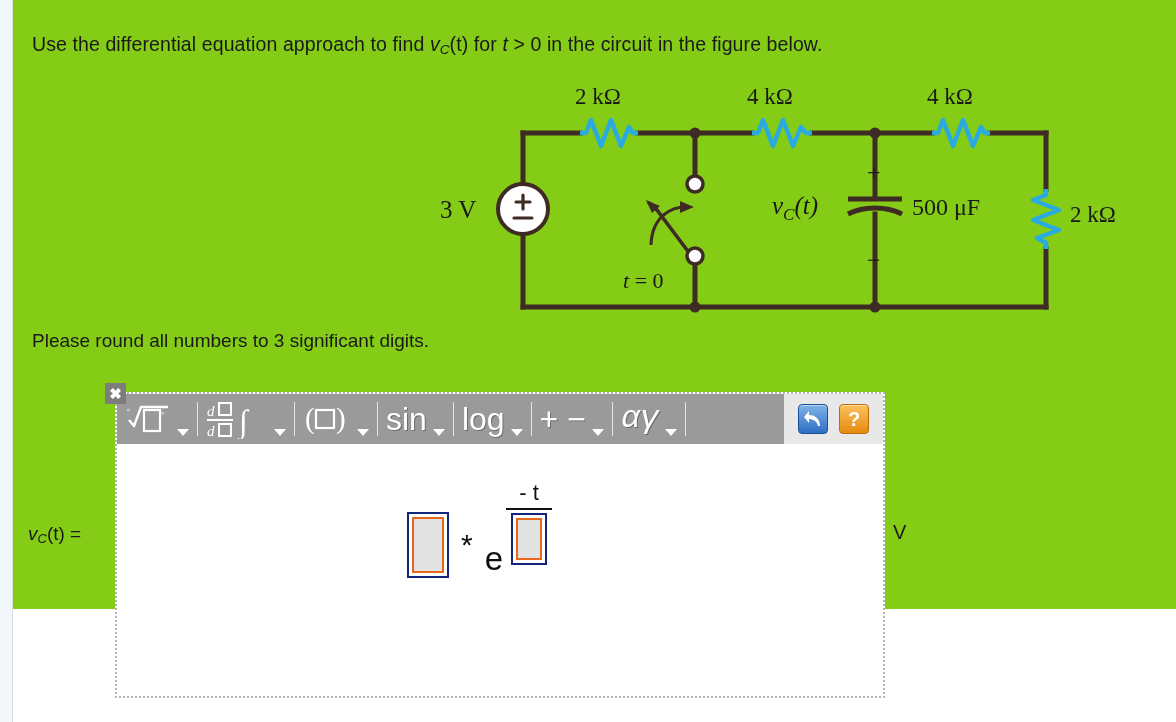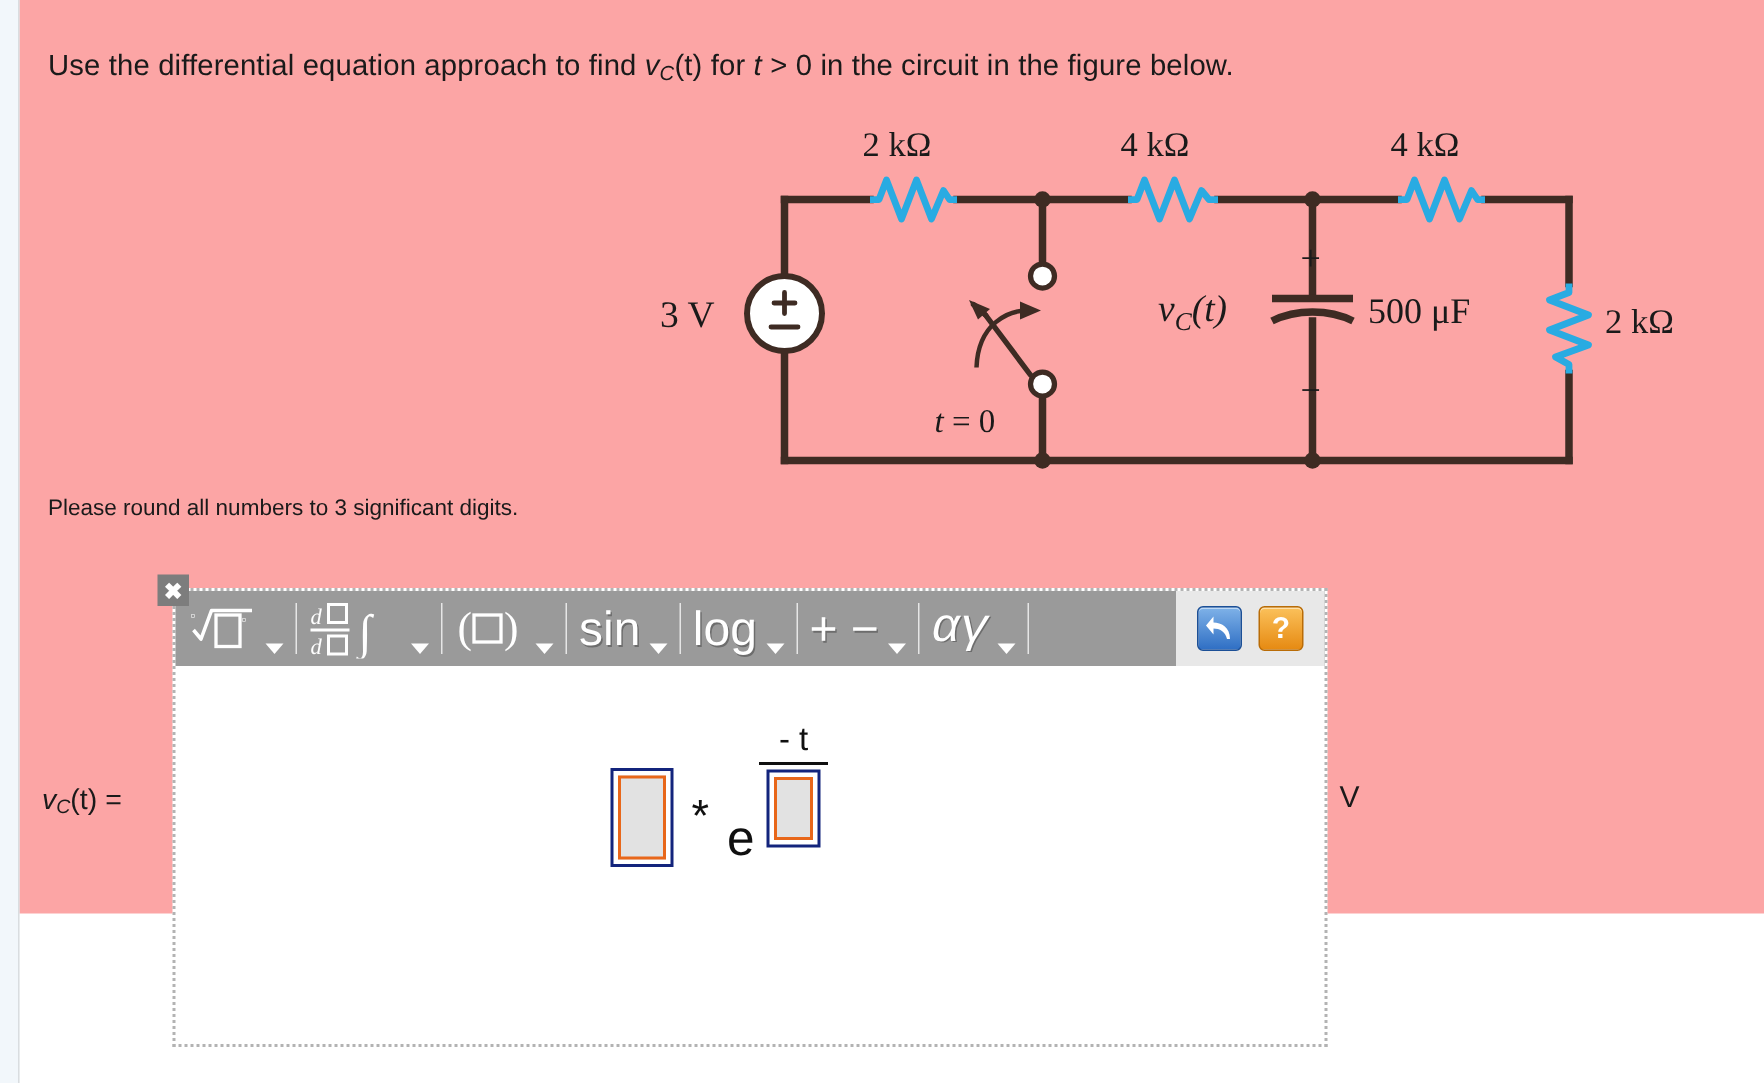"Use the differential equation approach" #page { background: #fca5a5 -> #84cc16 }
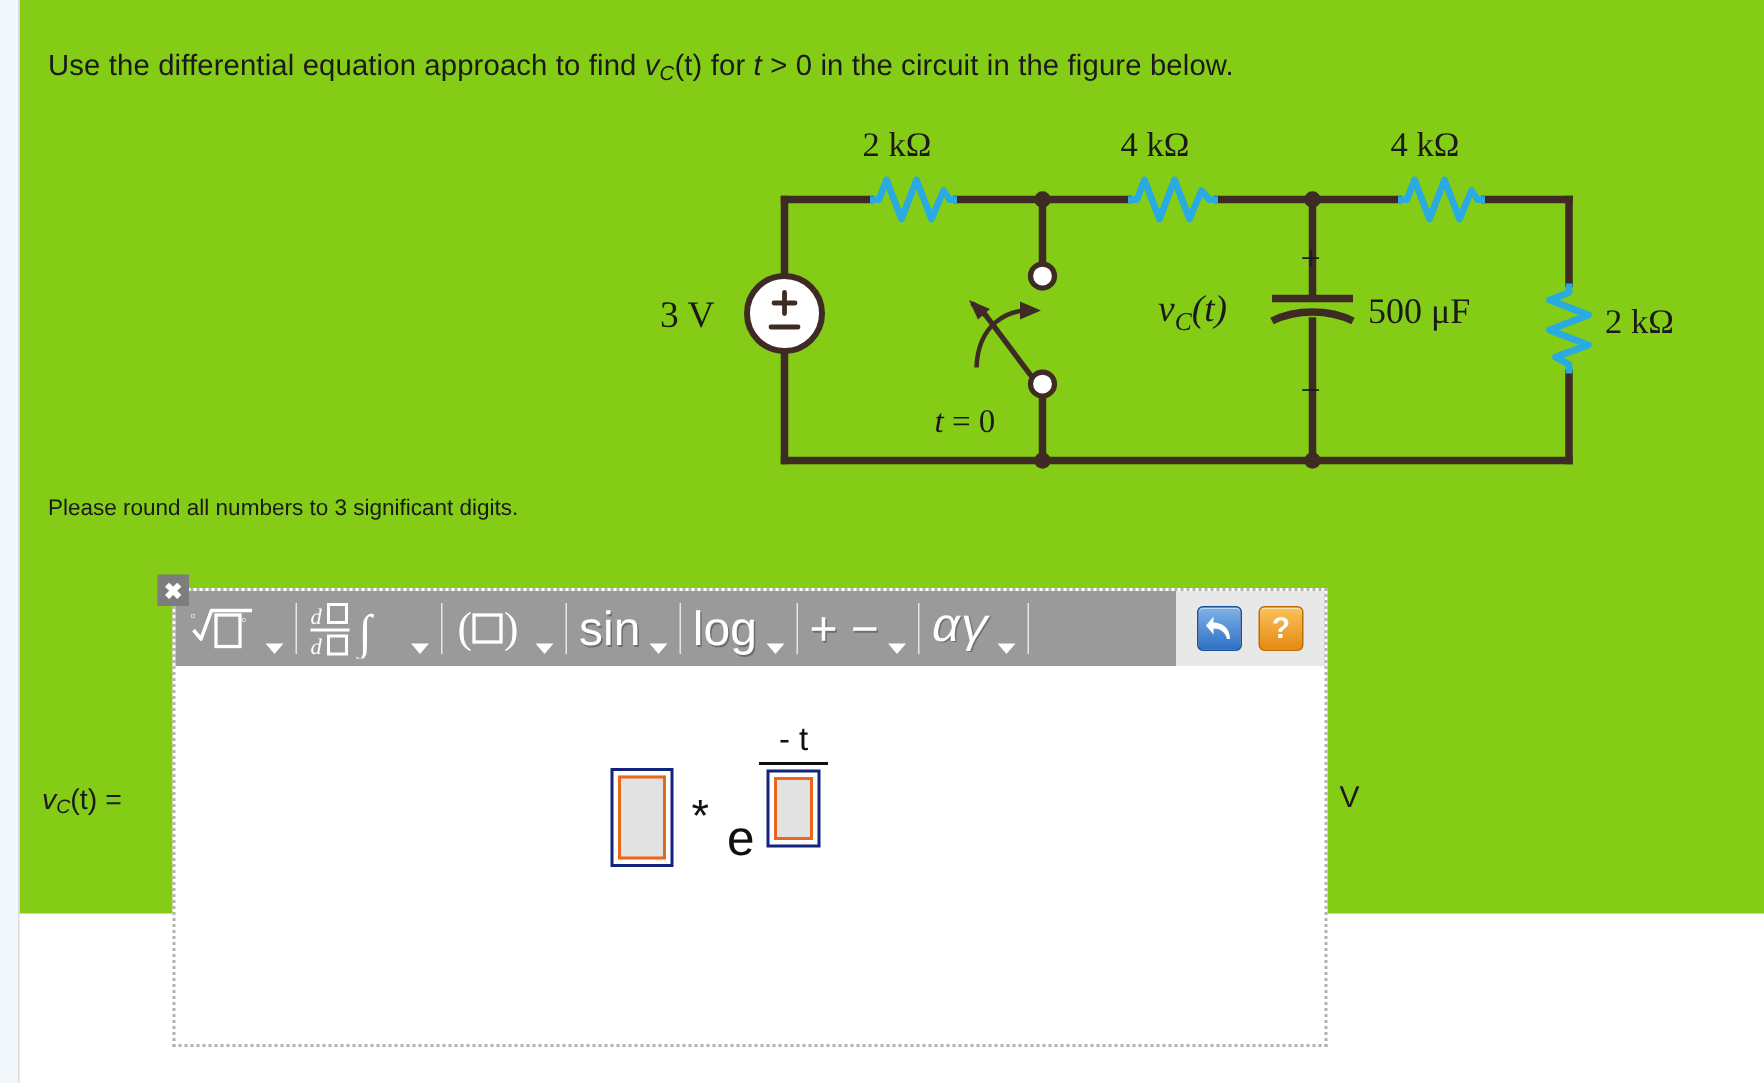"Please round all numbers to" .roundnote { font-size: 15px -> 19px }
